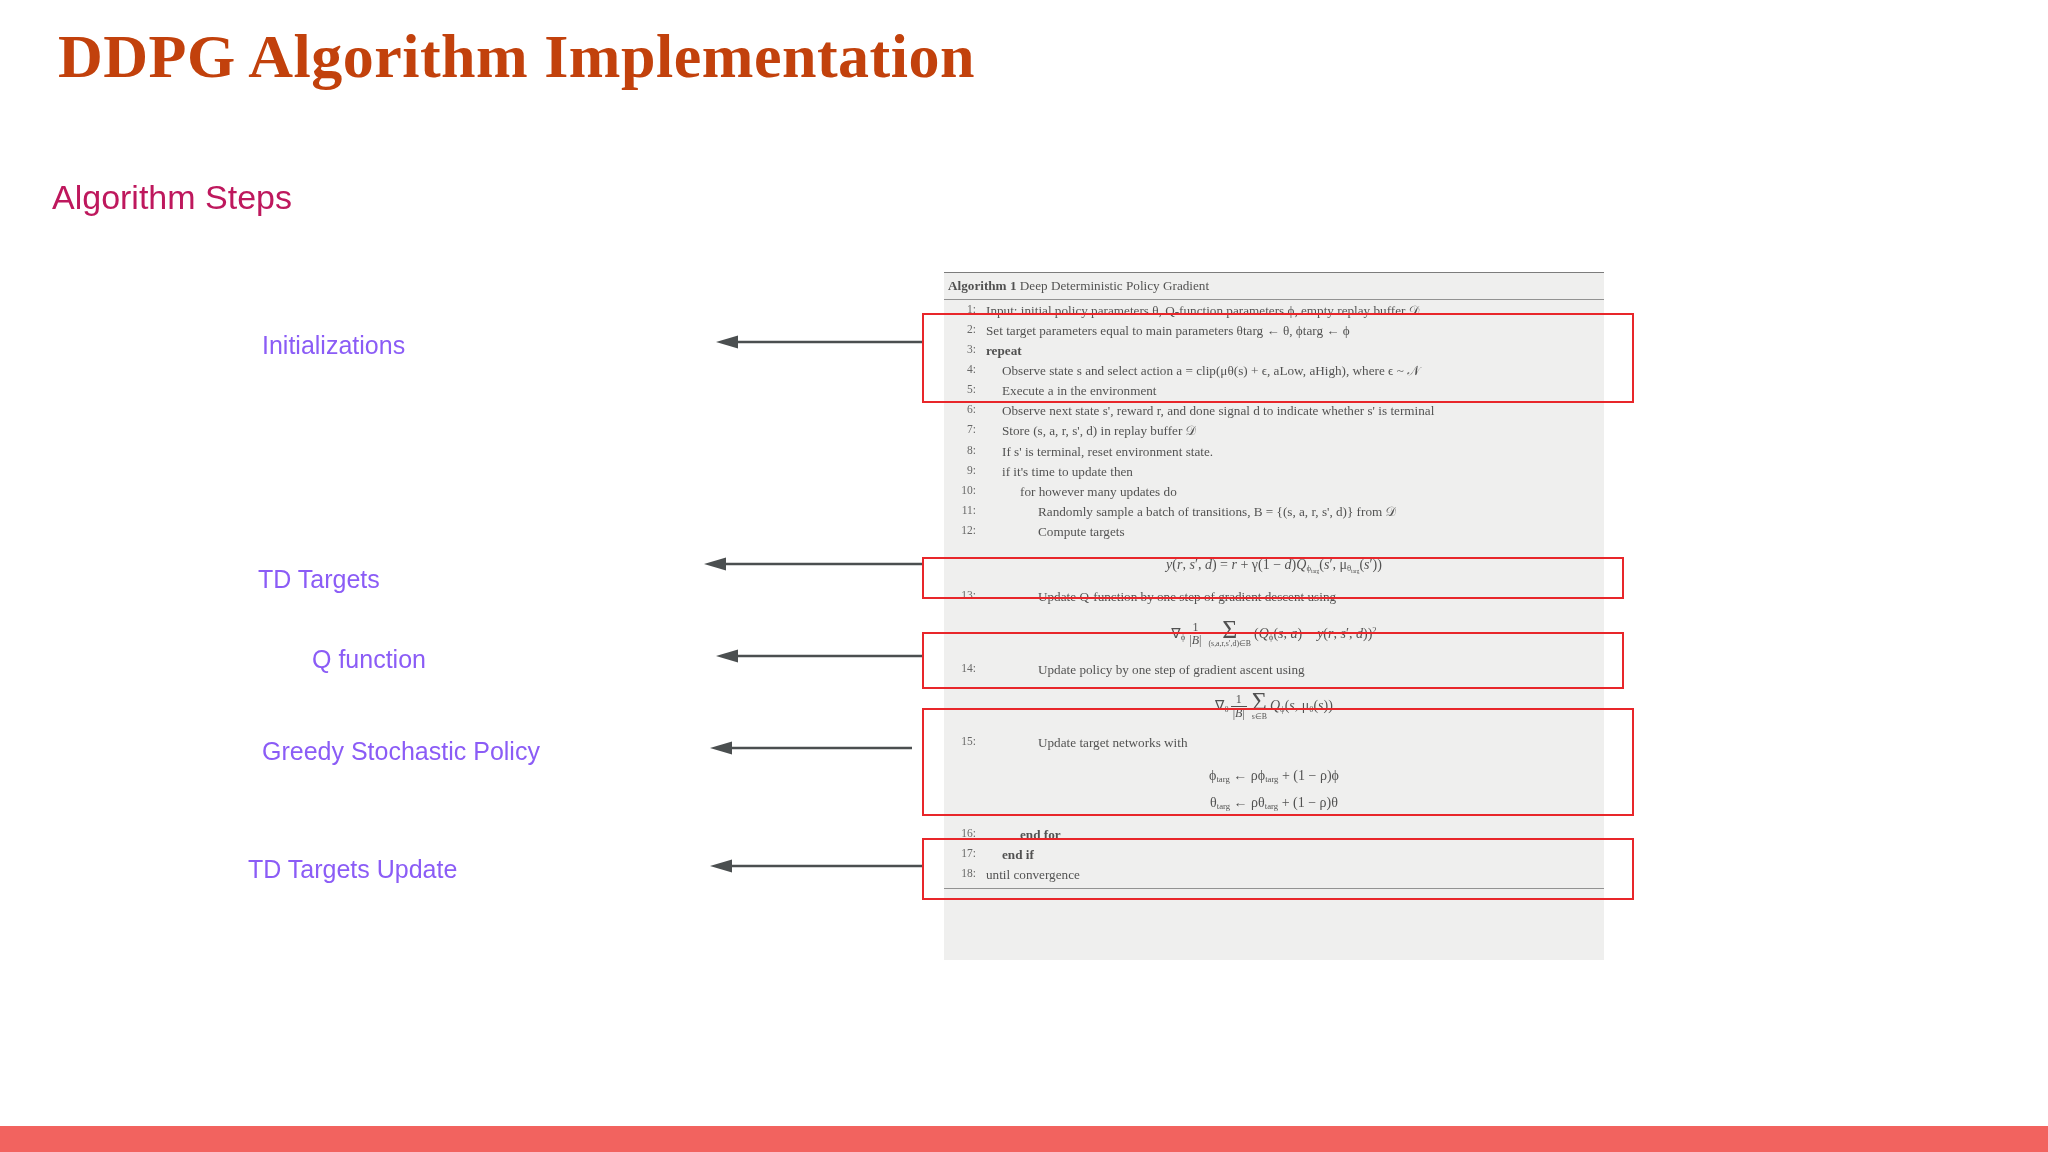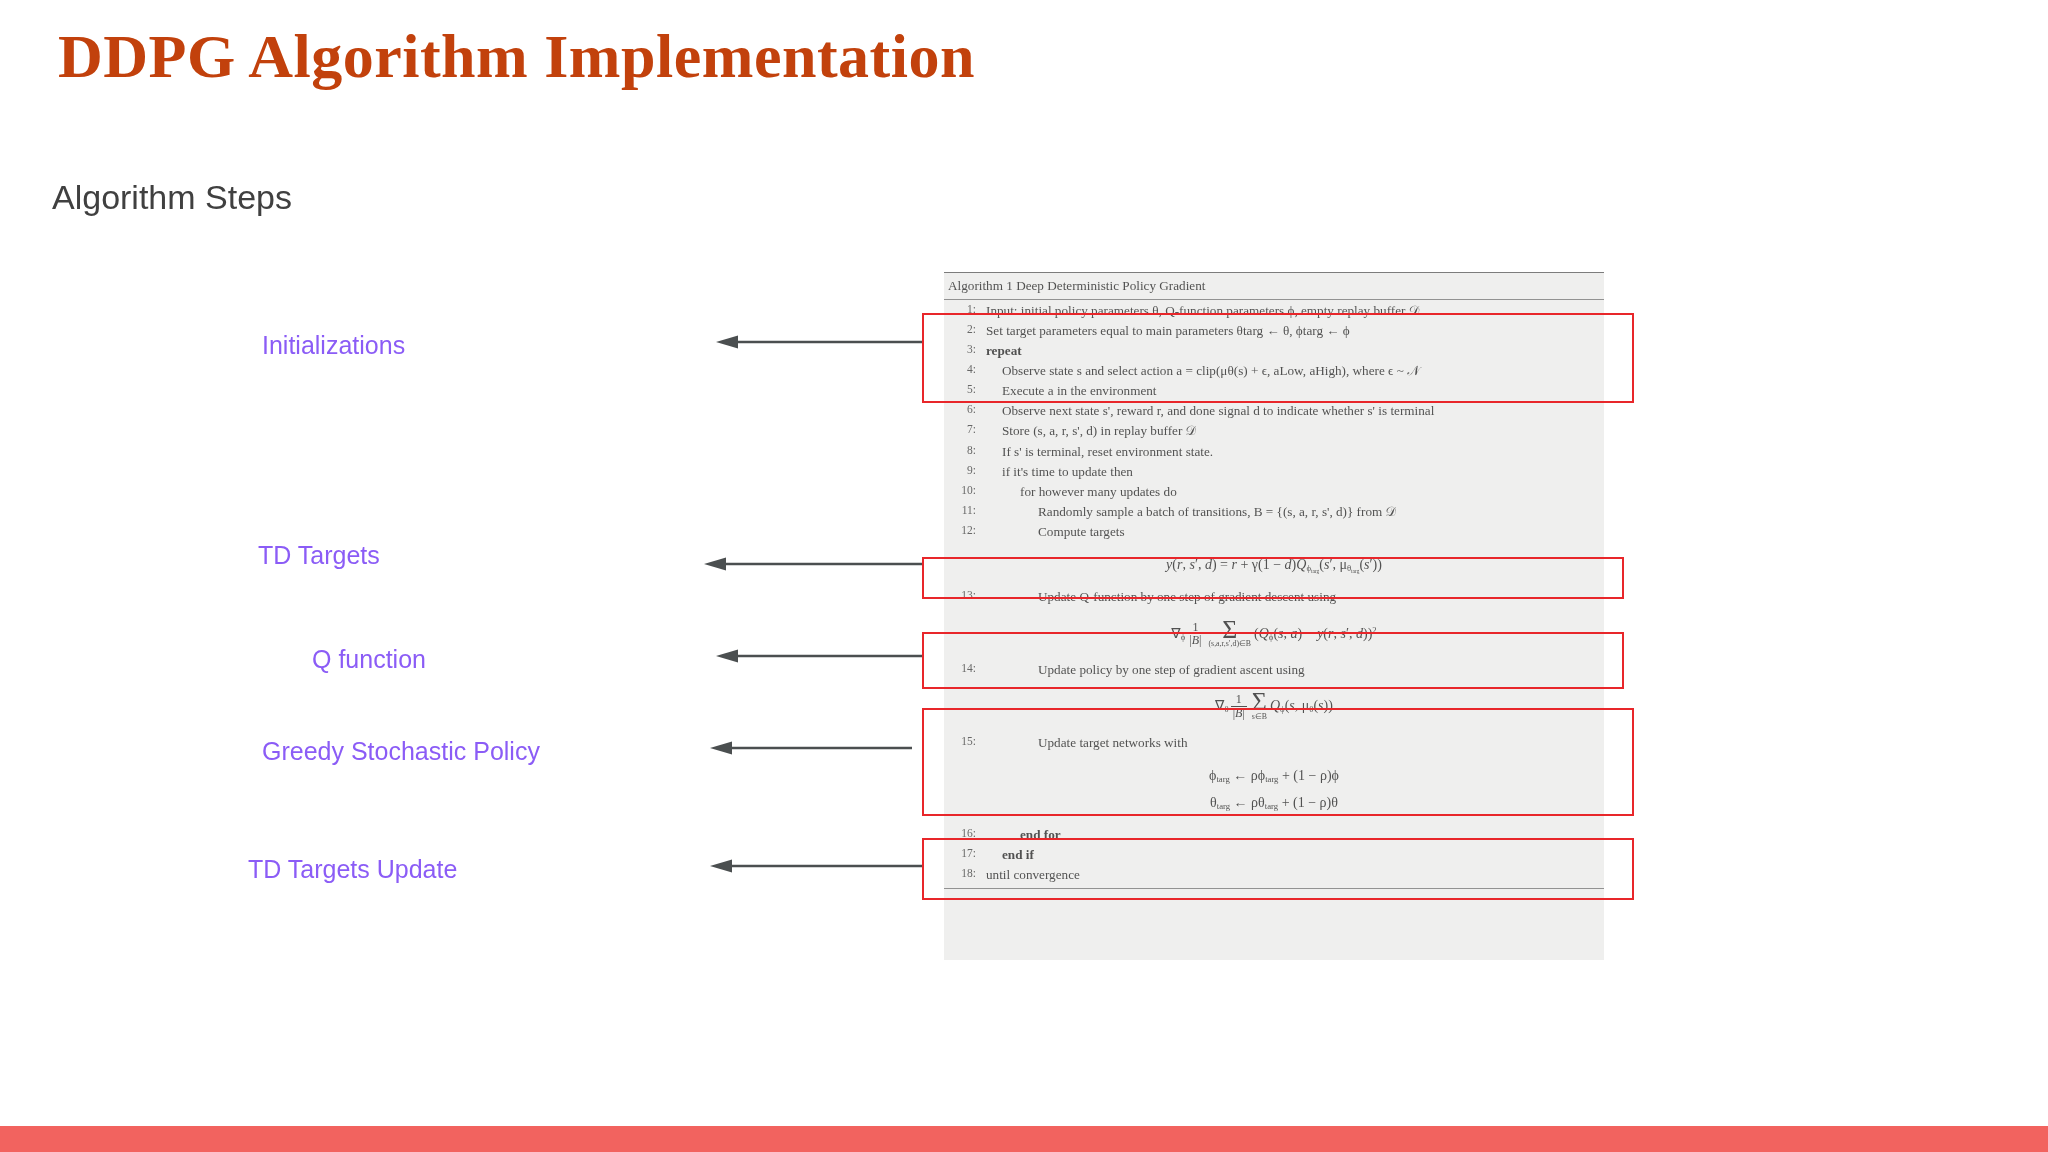"Algorithm Steps" .subtitle { color: #404040 -> #be185d }
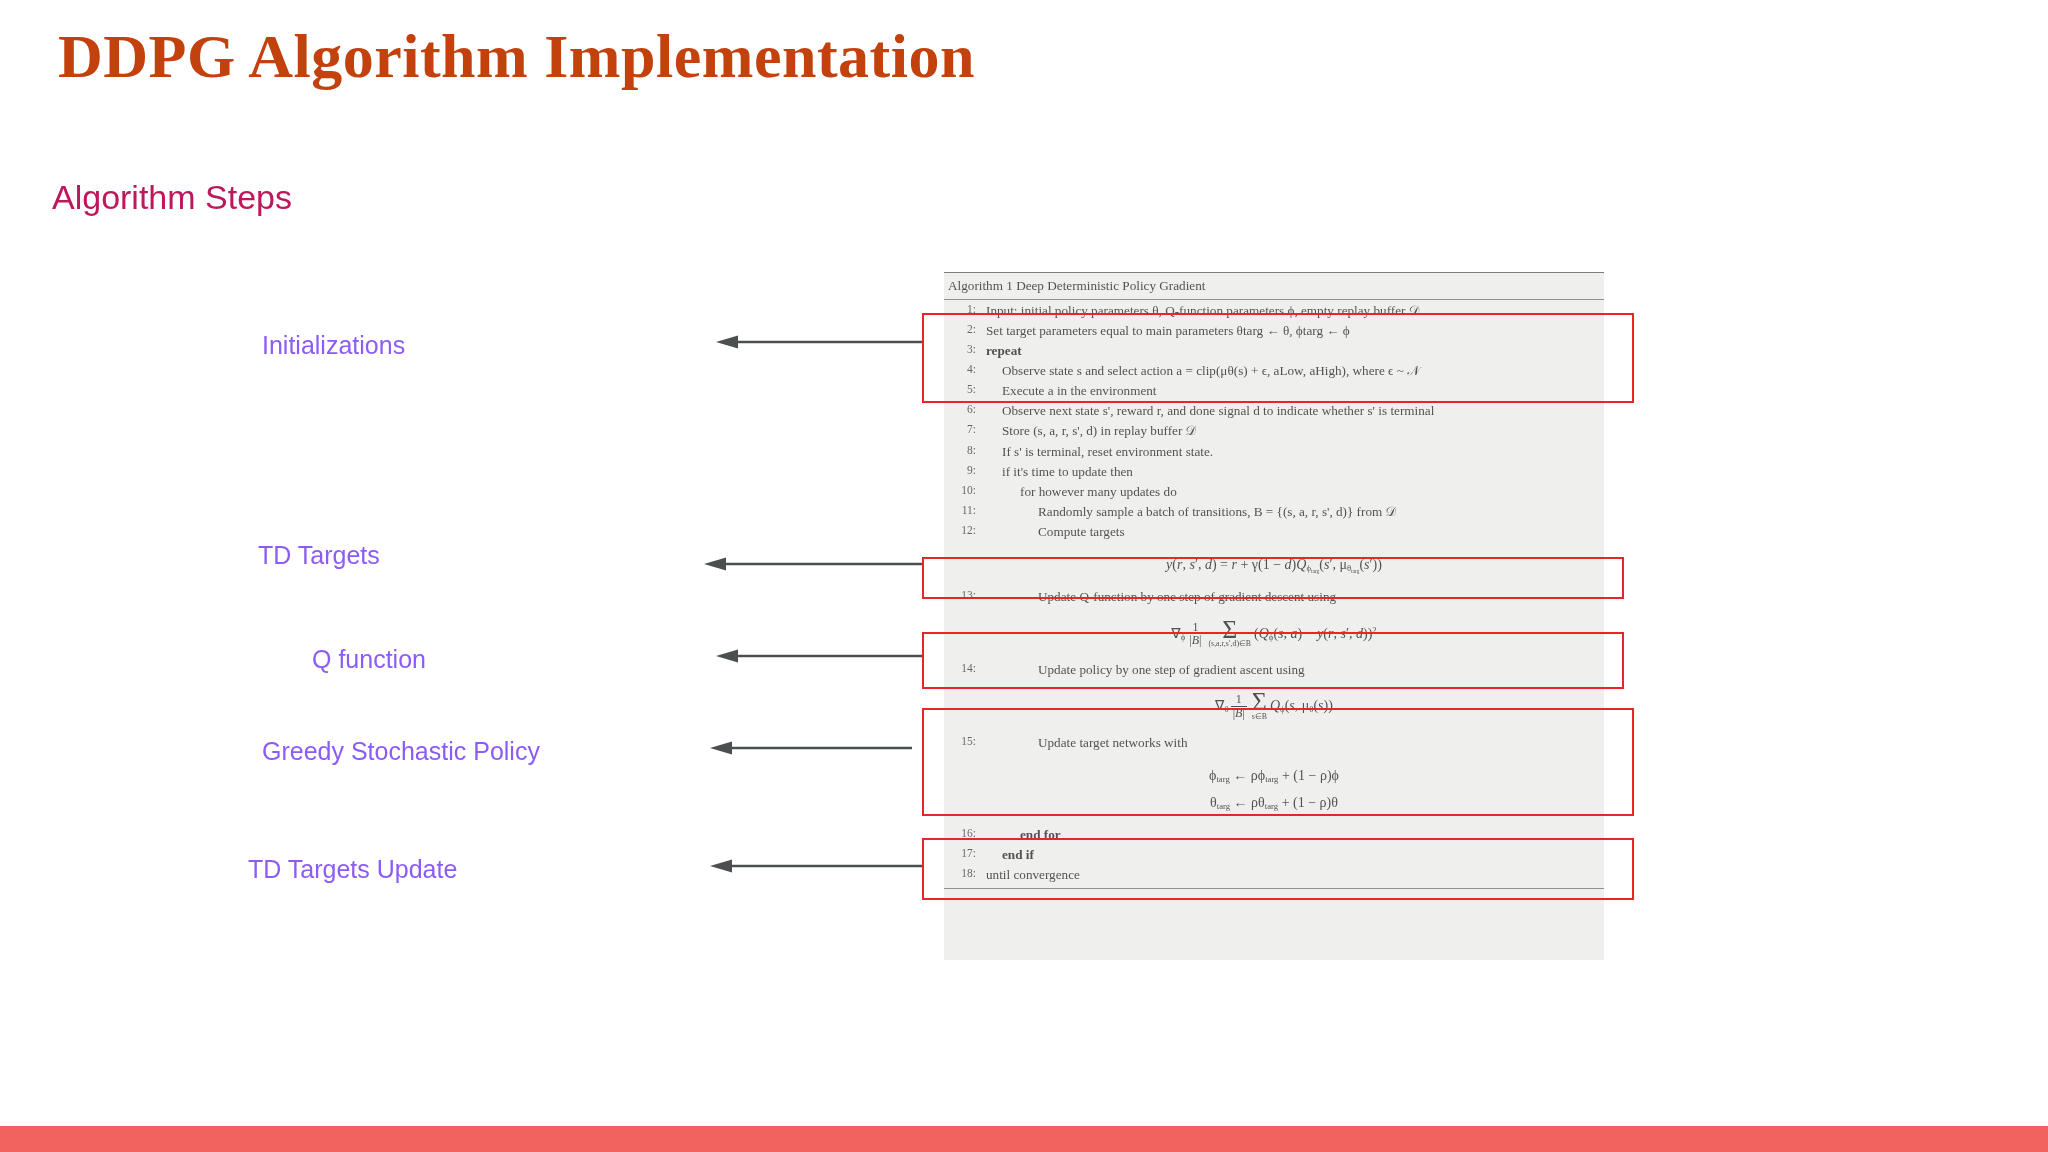"Algorithm 1" .algo .hdr b { font-weight: normal -> bold }
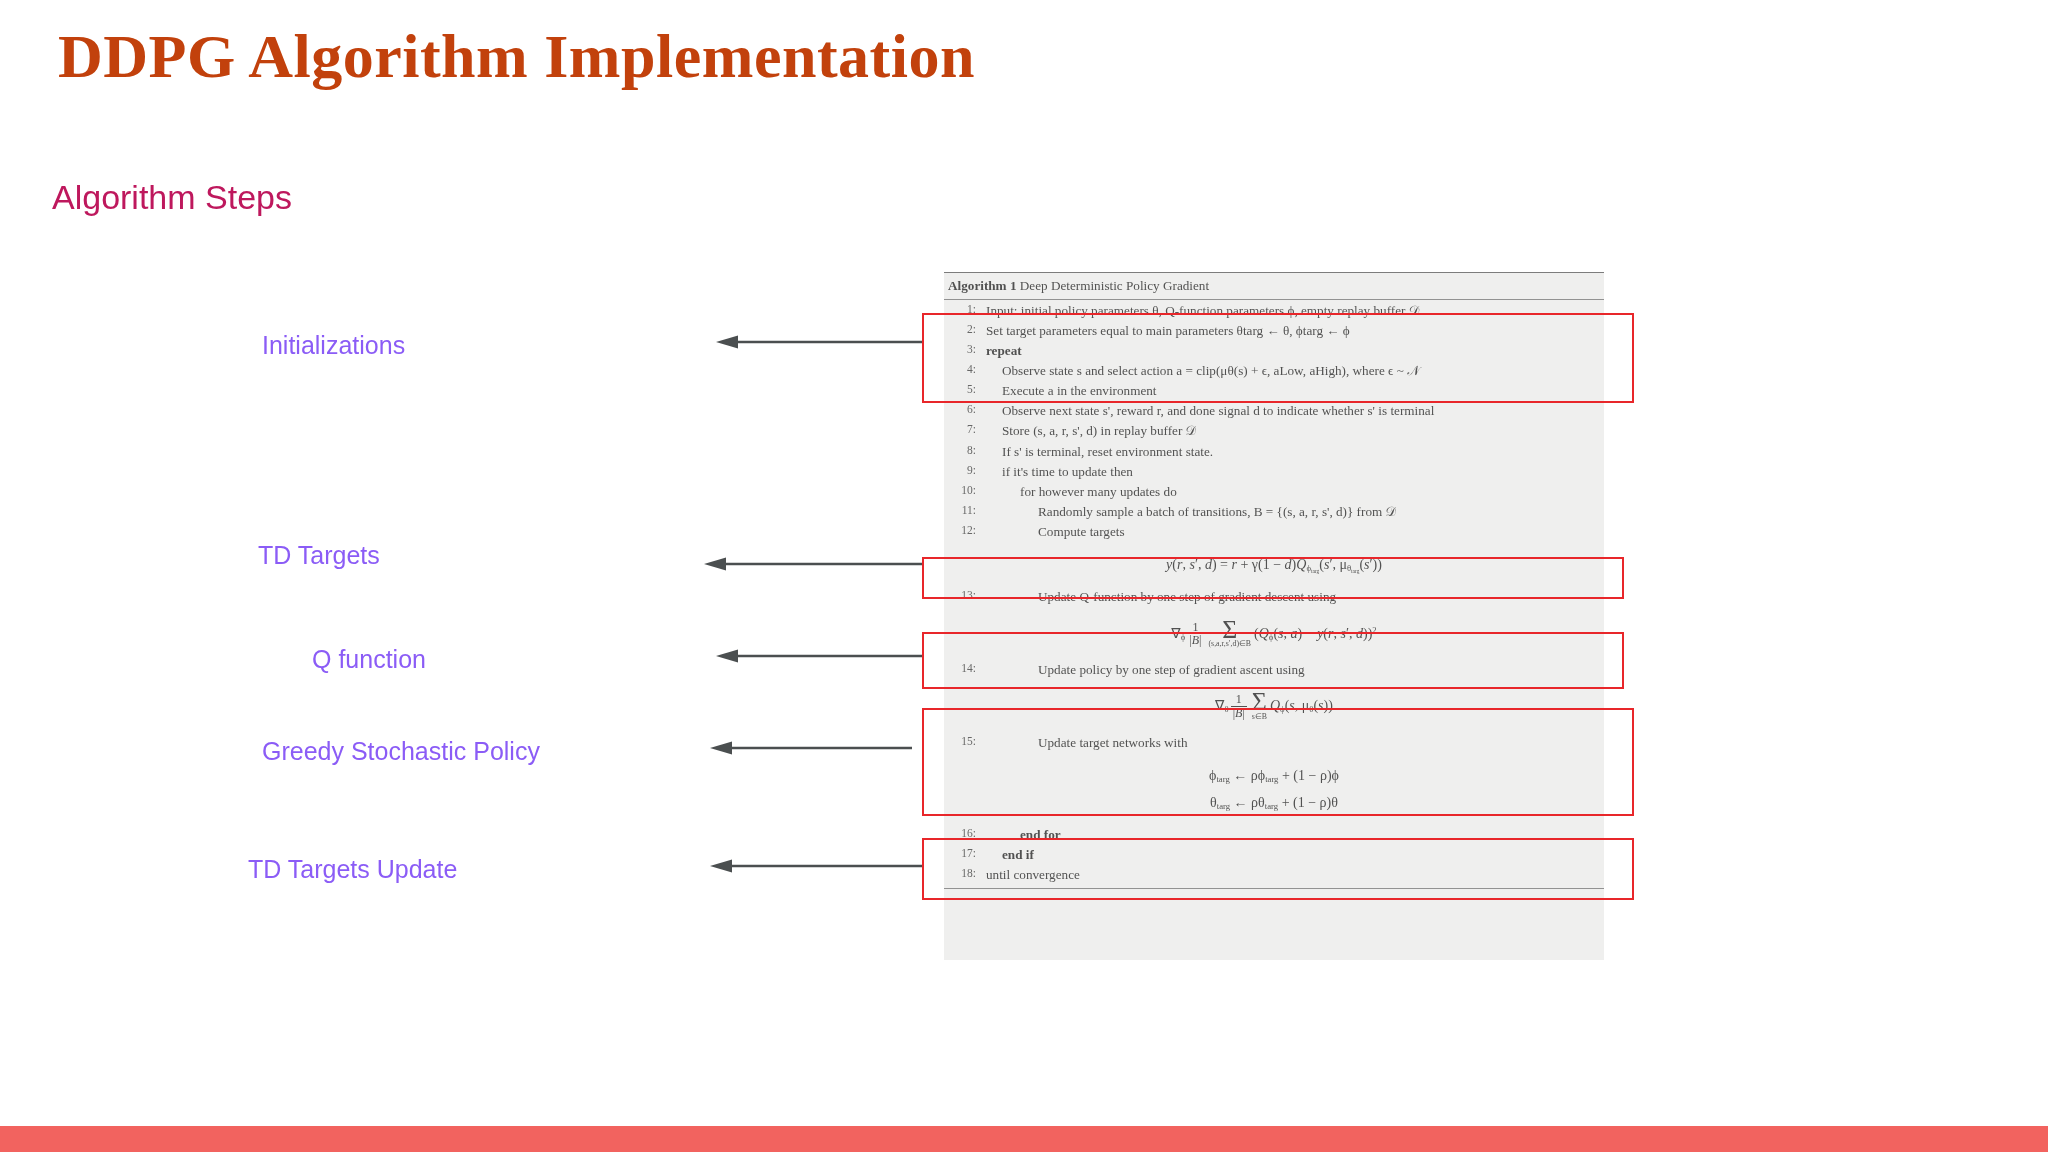"TD Targets" div.label { top: 541px -> 565px }
